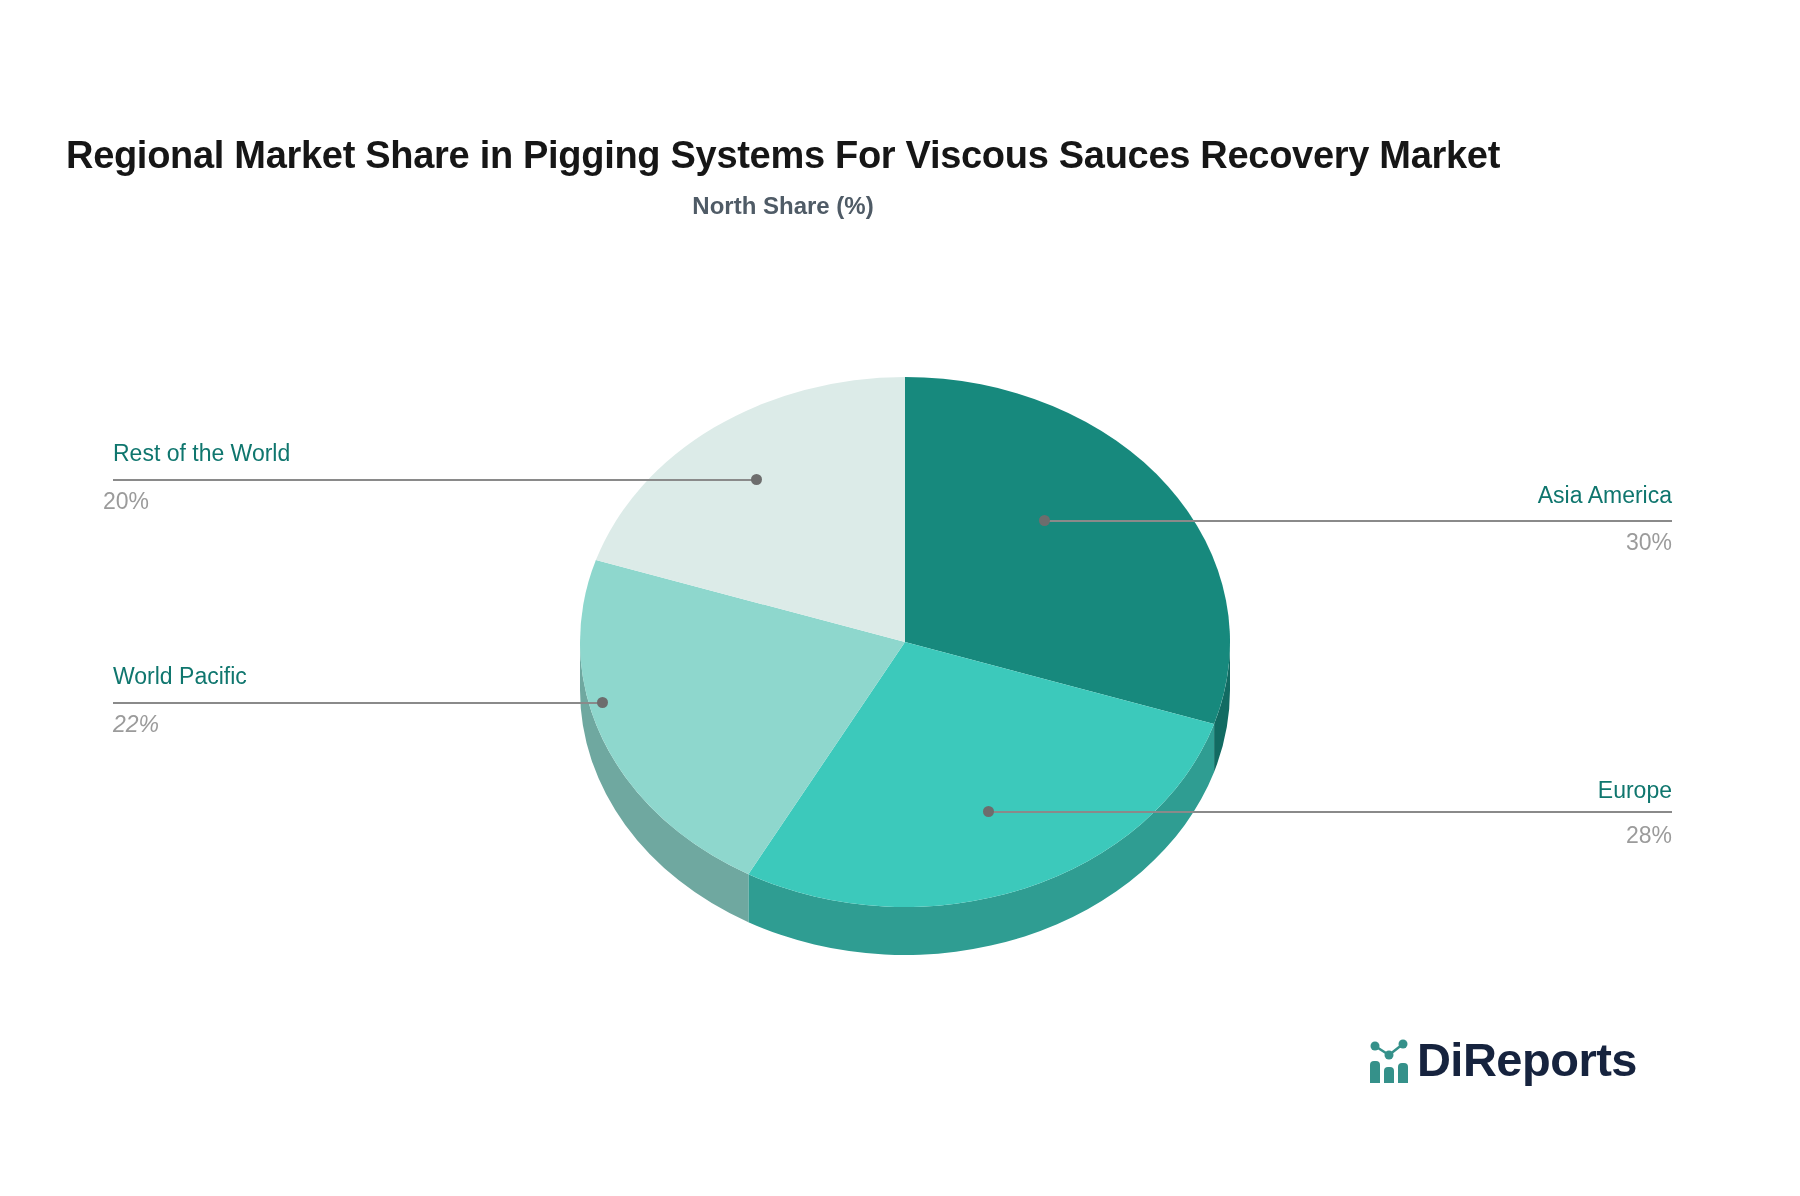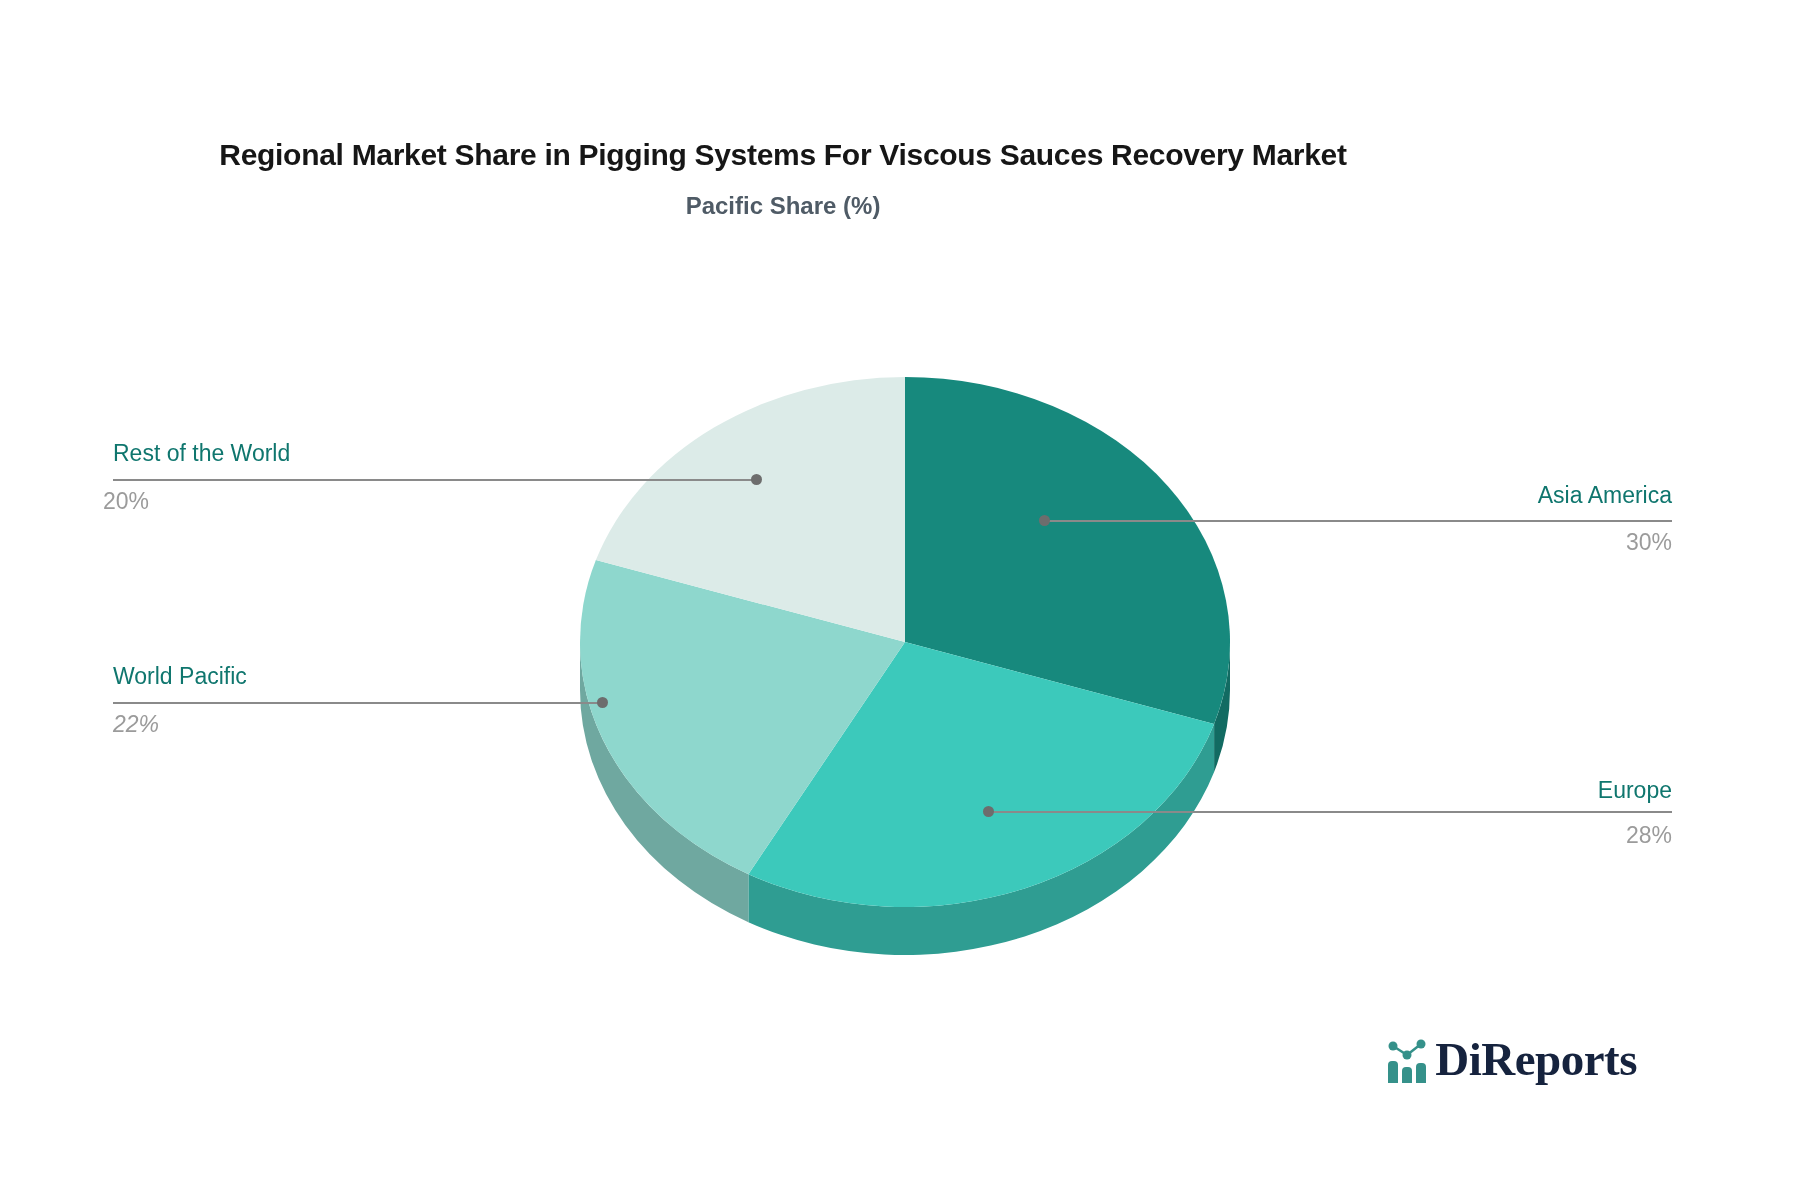"Regional Market Share in Pigging" .chart-title { font-size: 30px -> 38px }
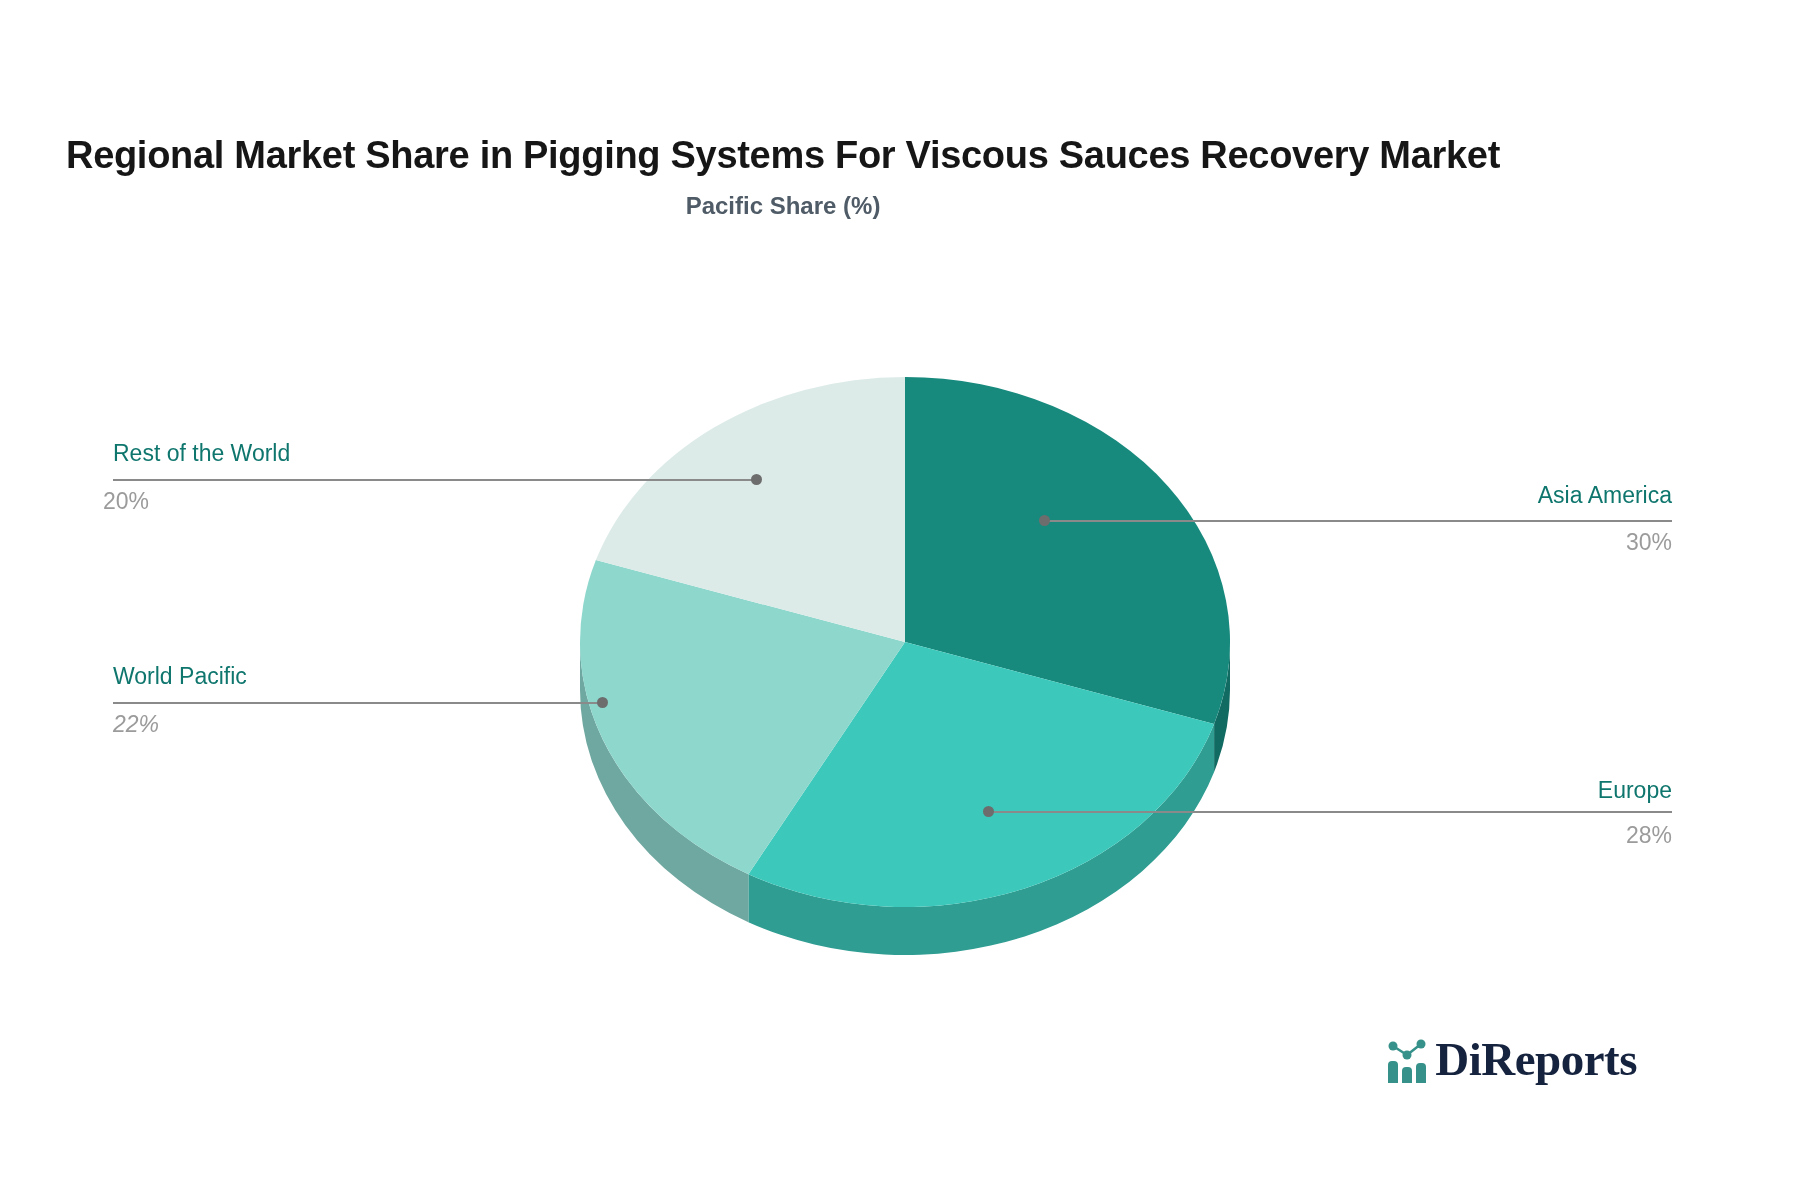"Pacific Share (%)" div.chart-subtitle { text: Pacific -> North }
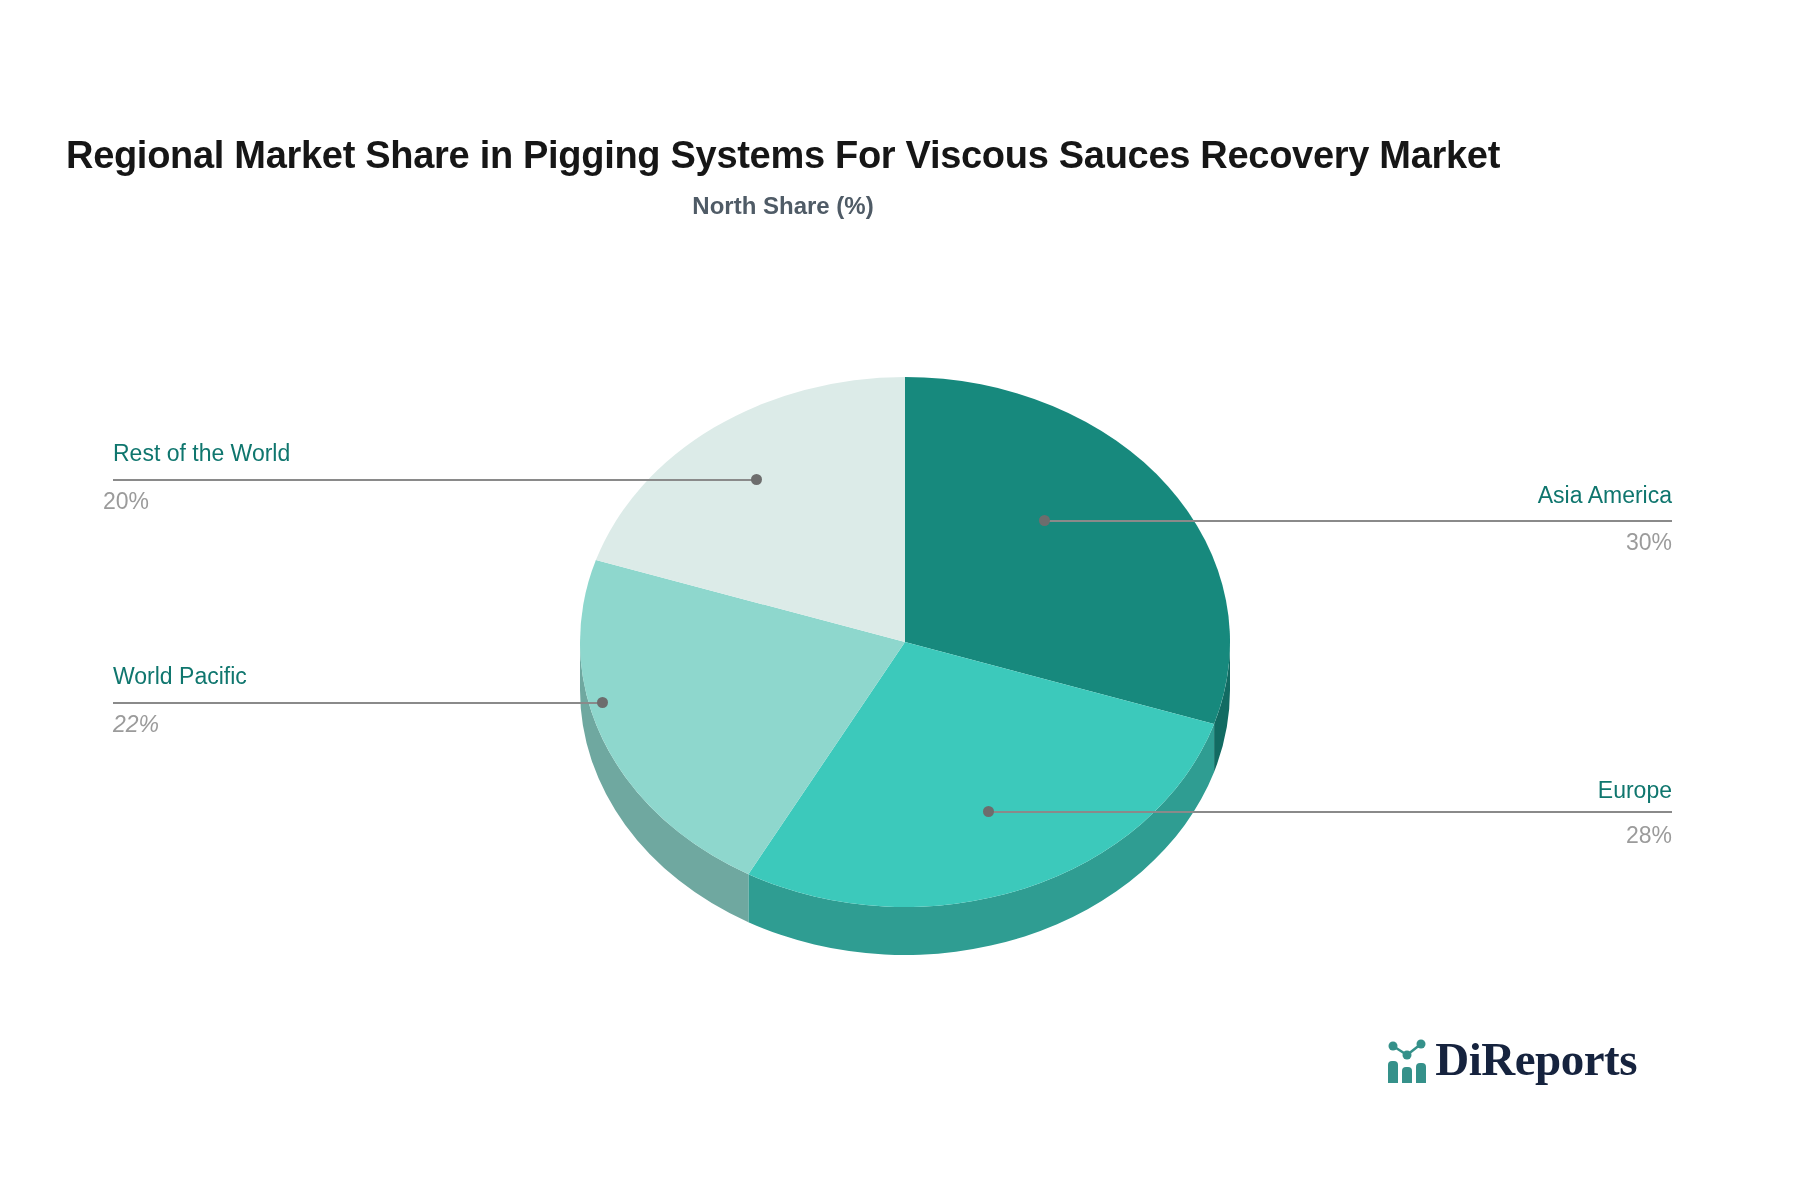"DiReports" .logo-text { font-family: Liberation Serif, serif -> Liberation Sans, sans-serif }
